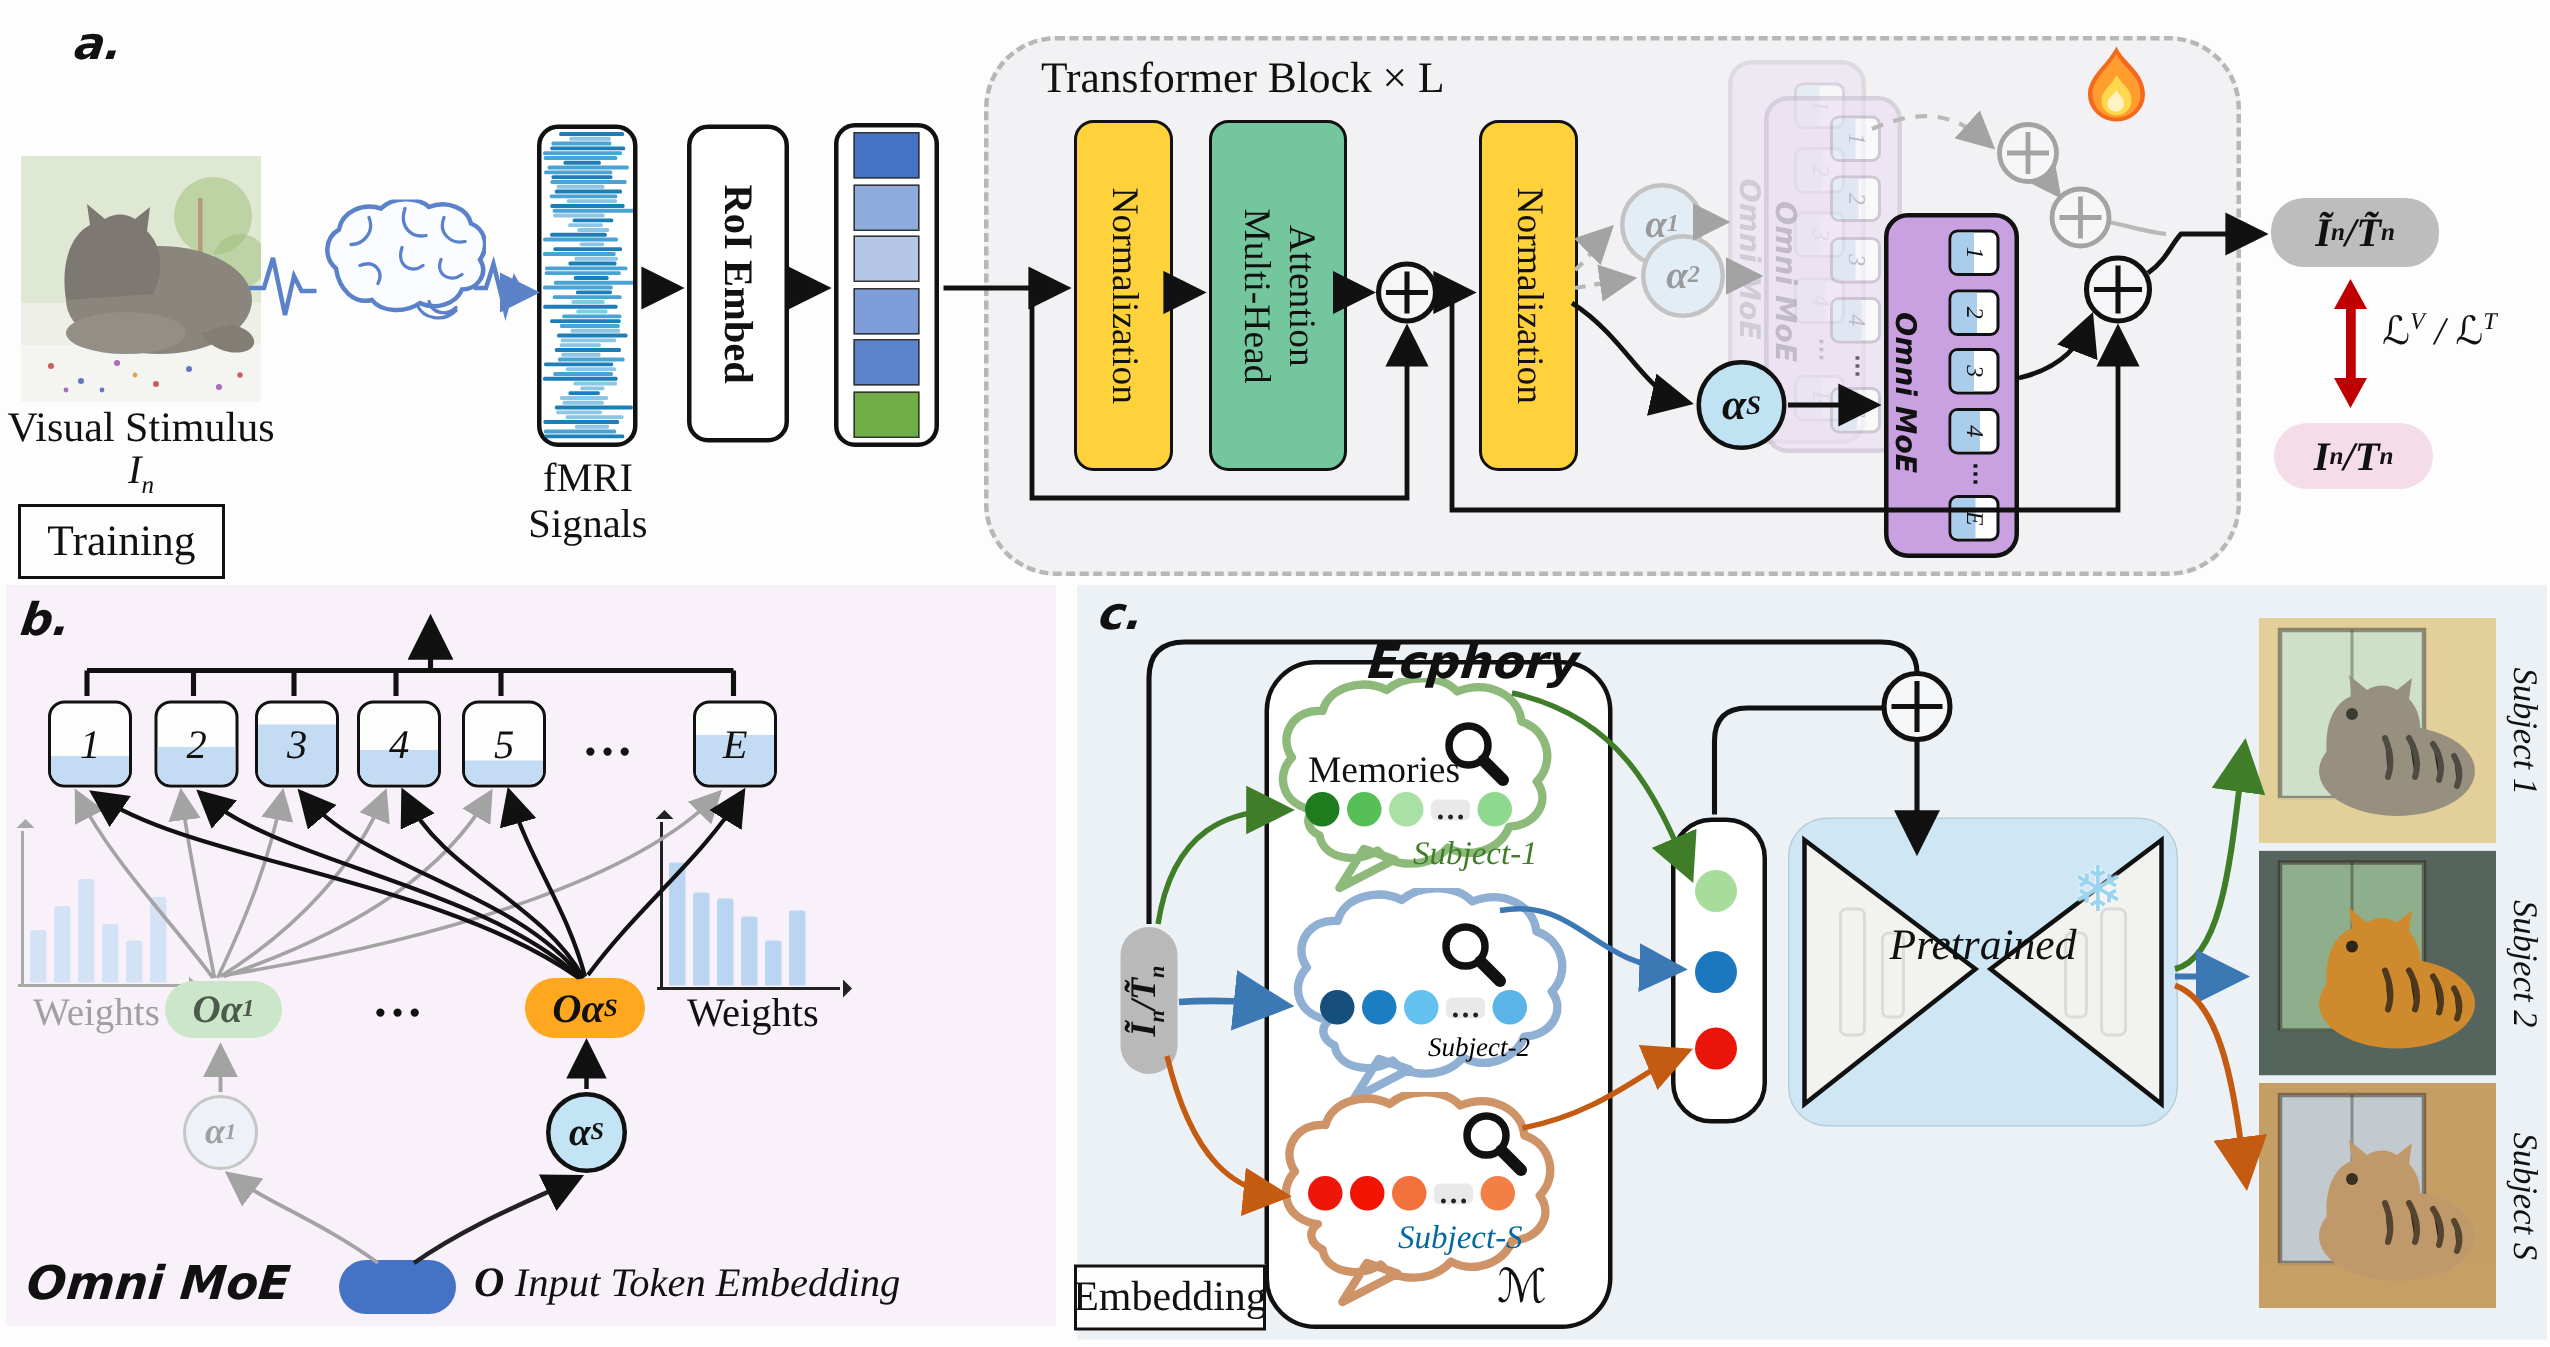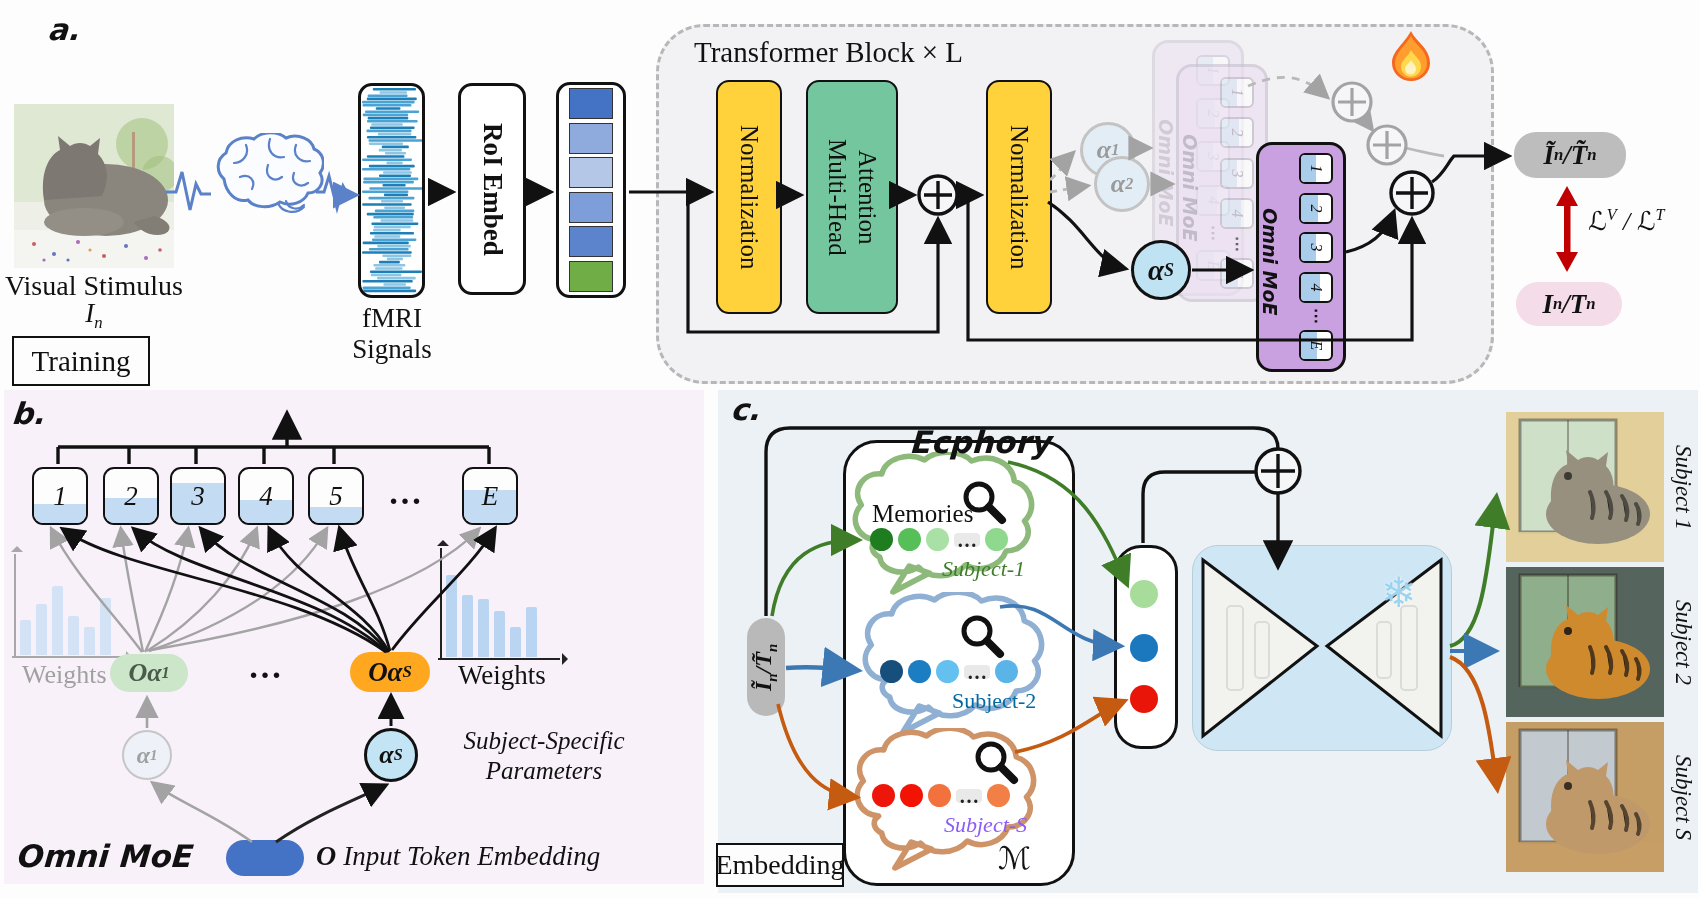"Pretrained" div { html: none -> <div>Pretrained</div> }
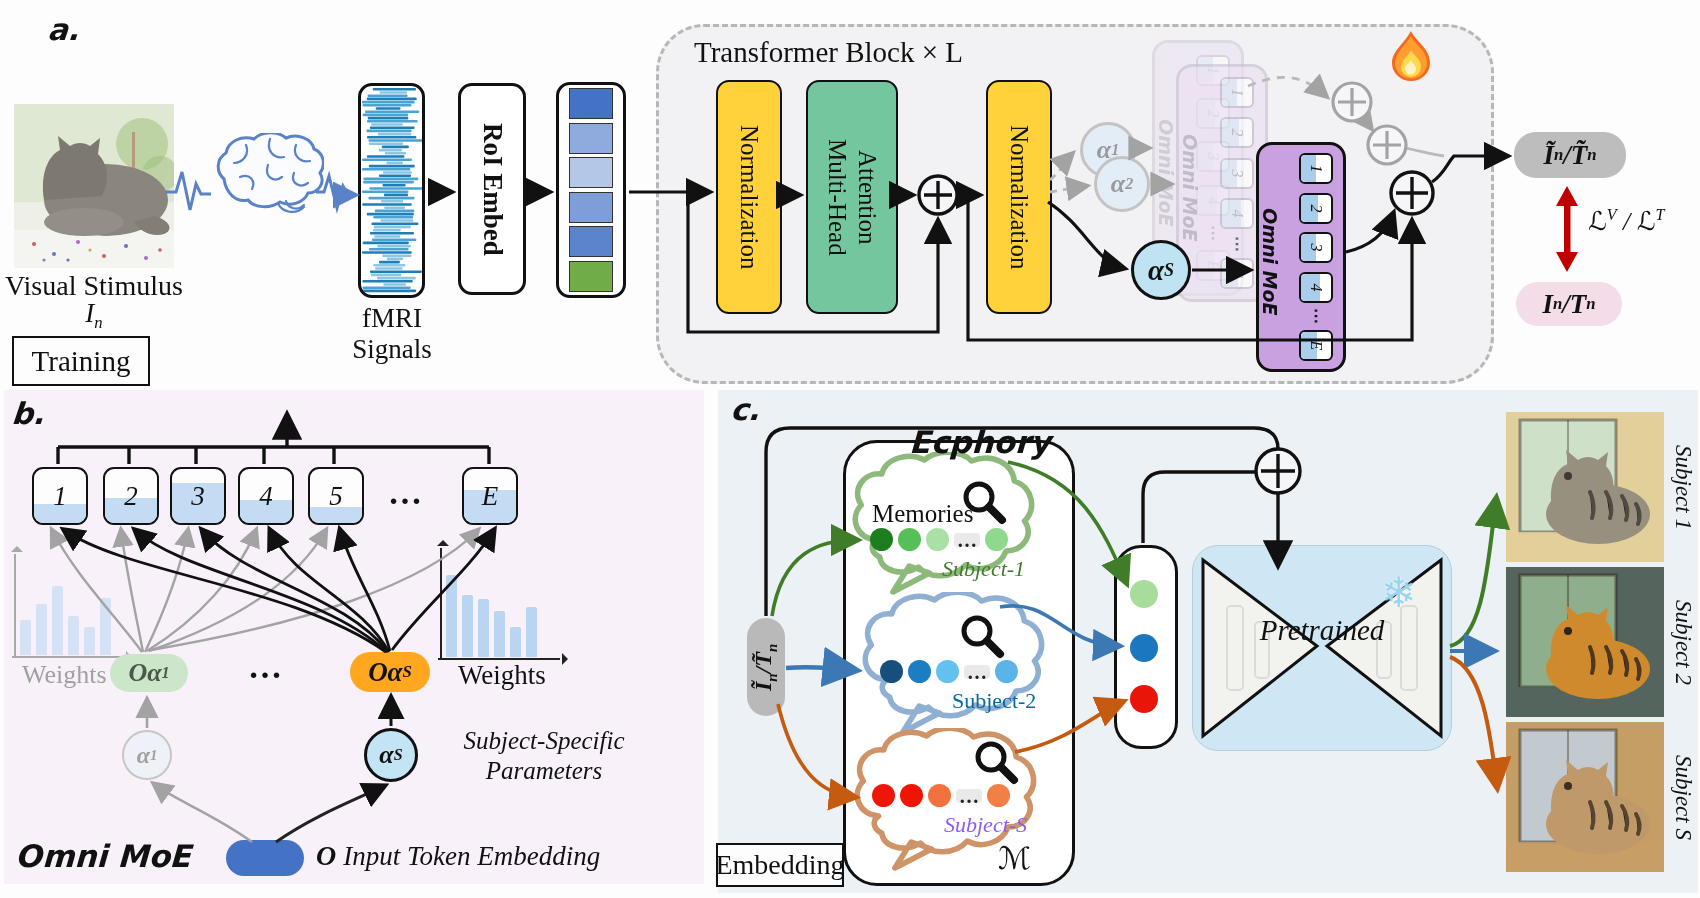"Subject-2" div.serif { color: #0369a1 -> #000000; font-size: 22px -> 18px; font-style: none -> italic }
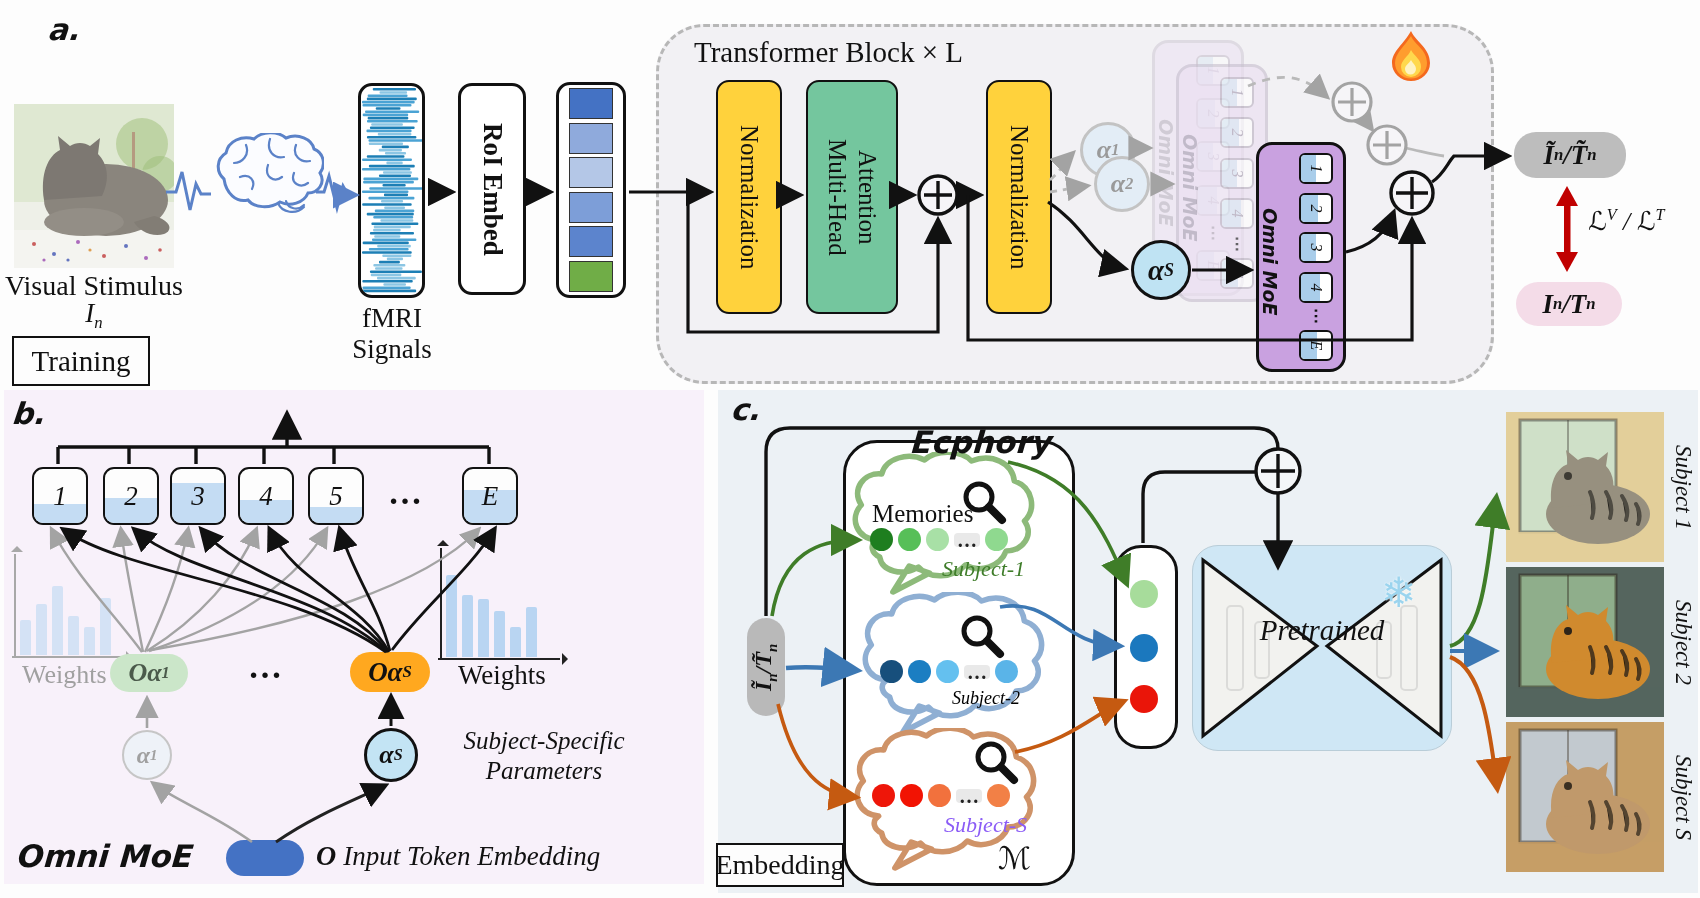"Subject-Specific" div.abs { html: <div> <div>Subject-Specific</div> <div>Parameters</div> </div> -> none }
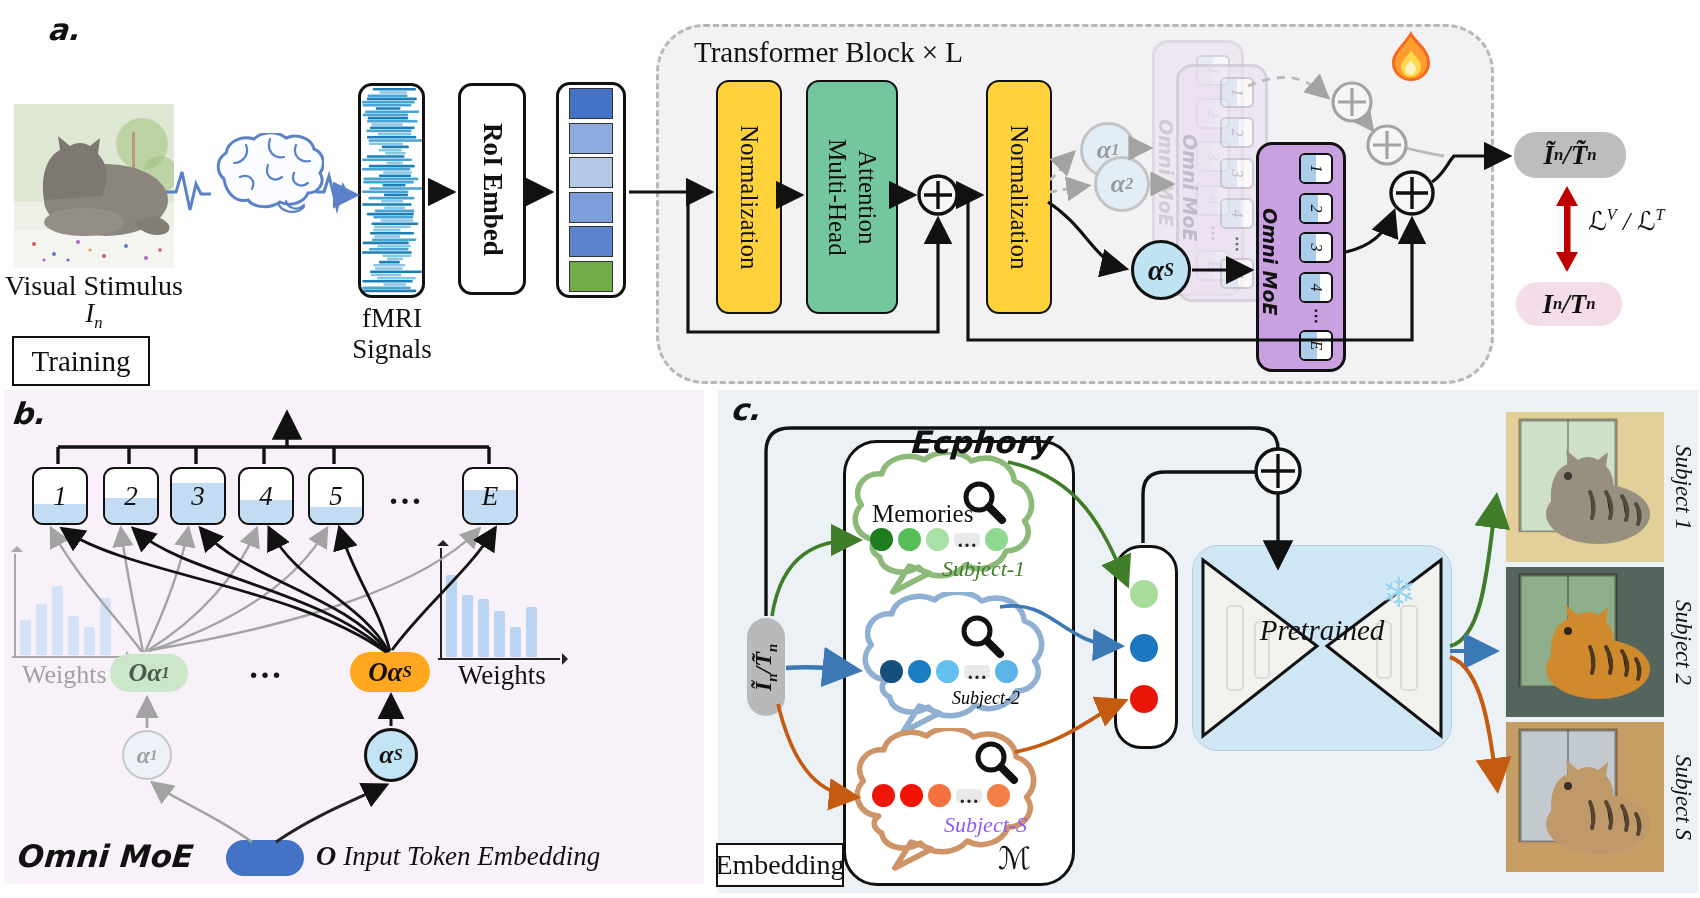"Subject-S" div.serif { color: #8b5cf6 -> #0369a1; left: 96px -> 84px }
